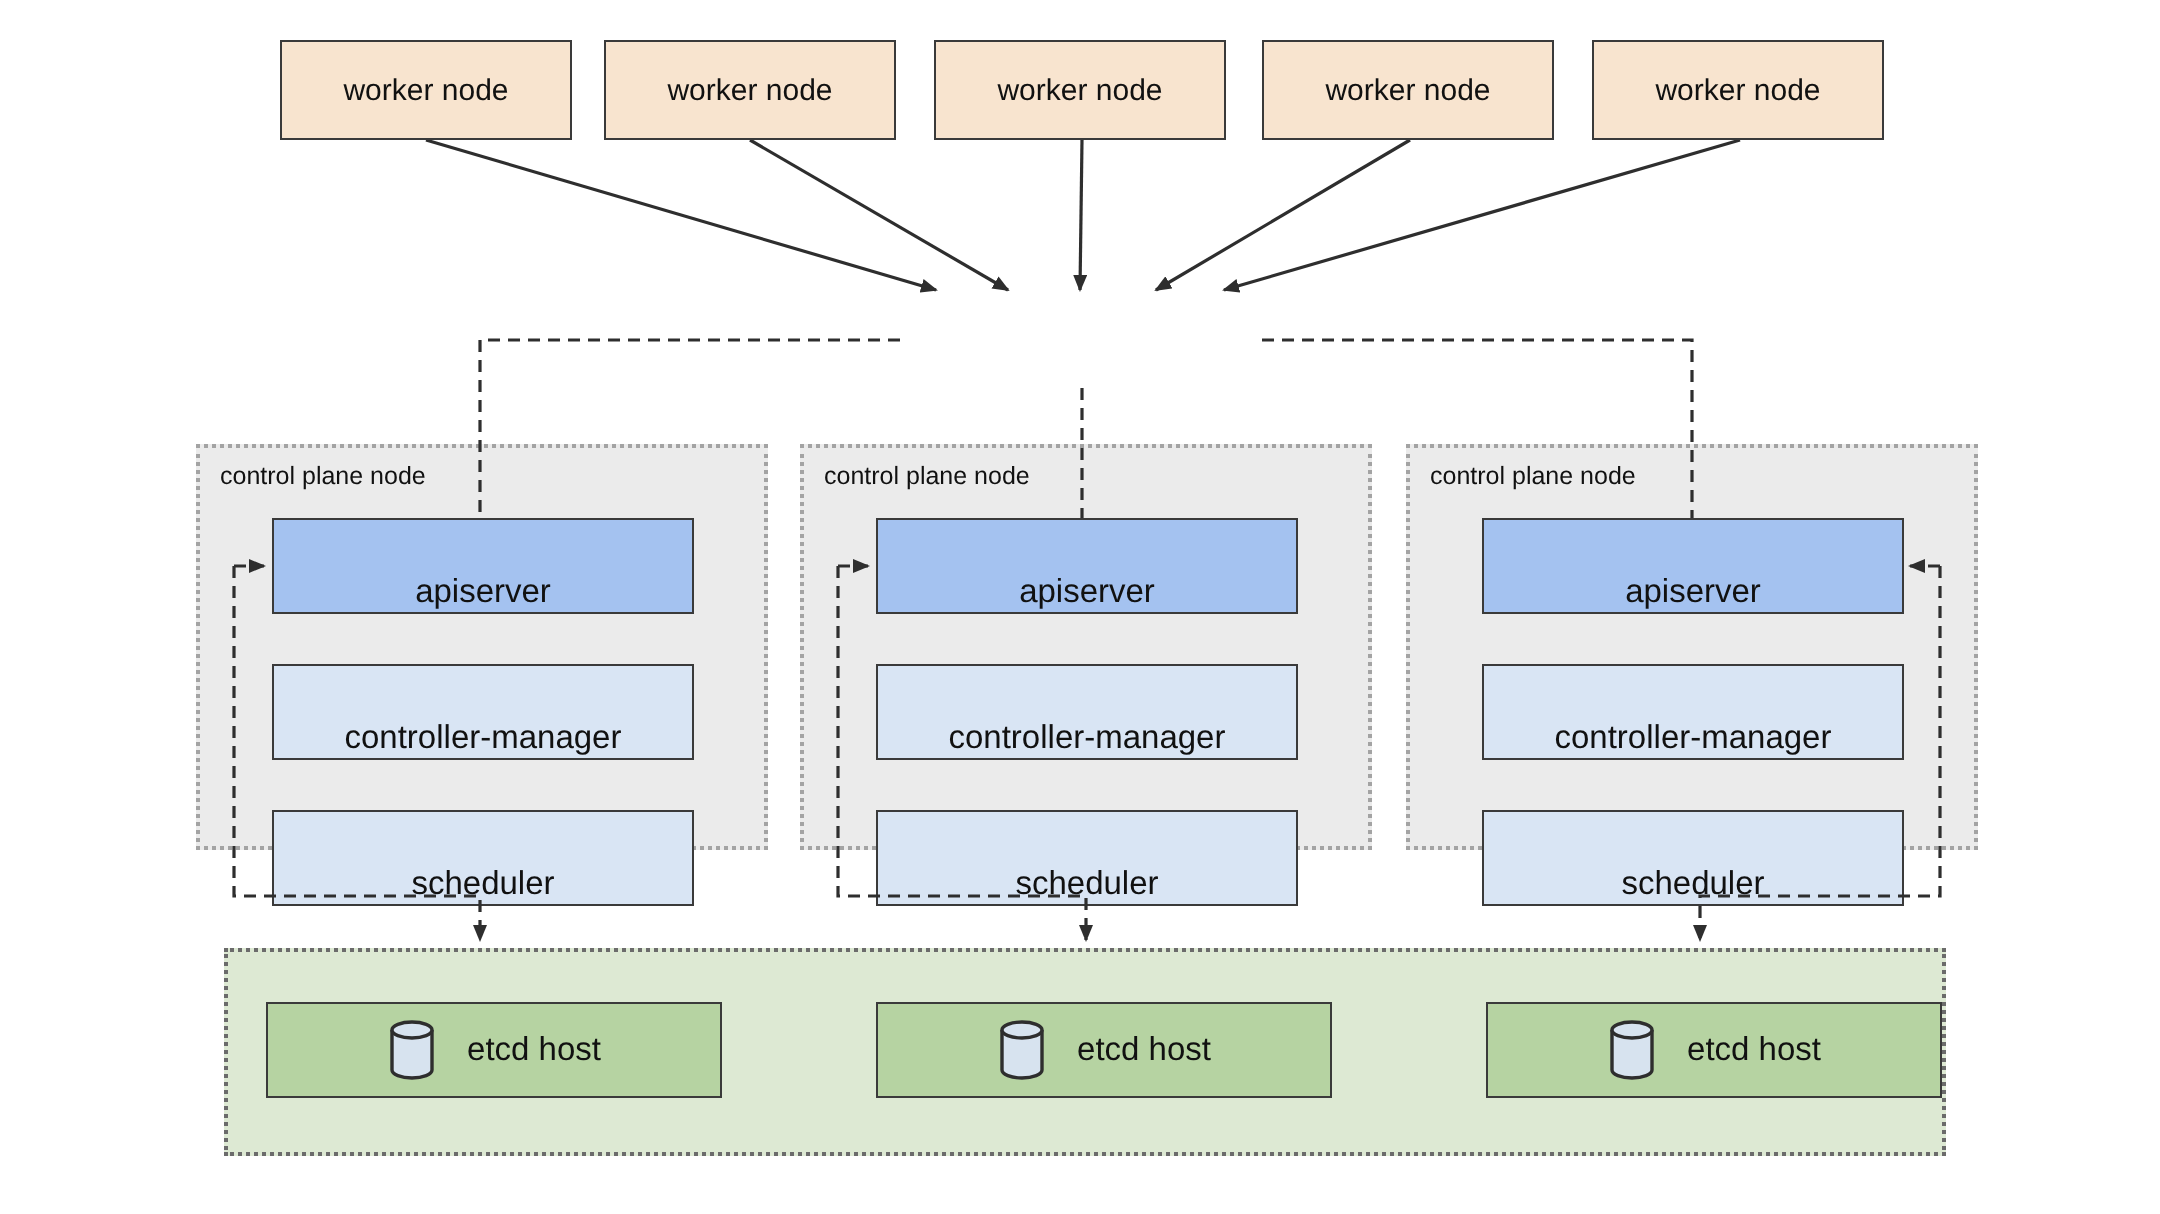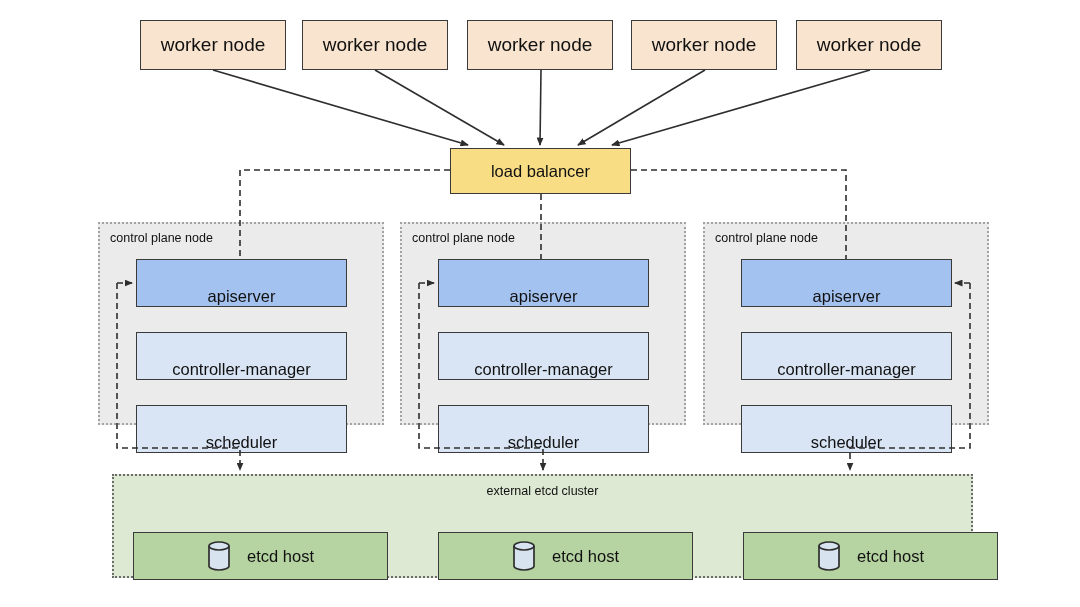"worker node" .worker { font-size: 19px -> 15px }
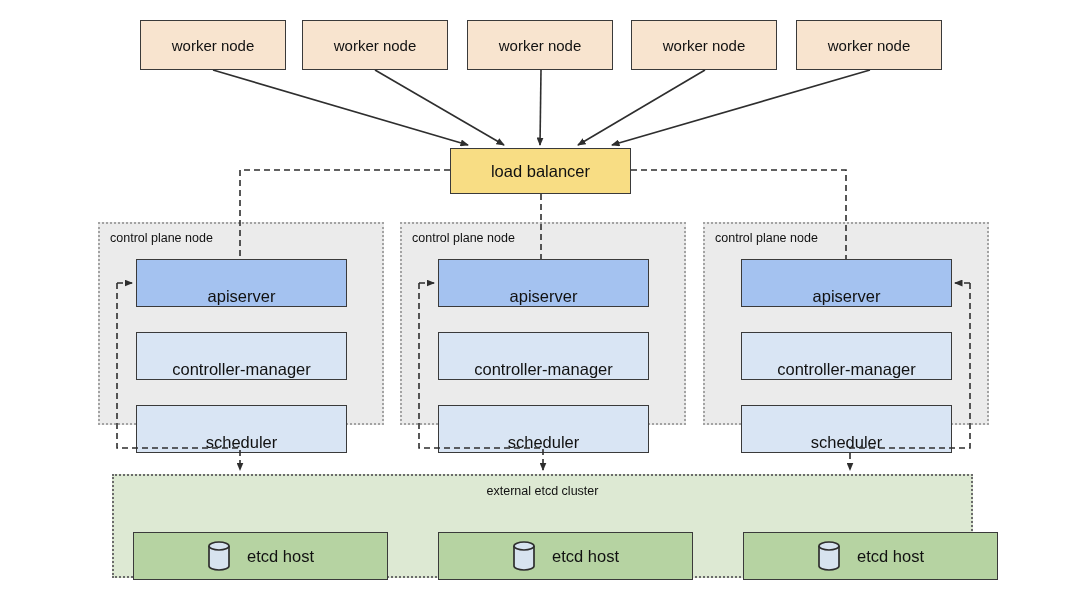"load balancer" div.lb { html: <div> <span>load balancer</span> </div> -> none }
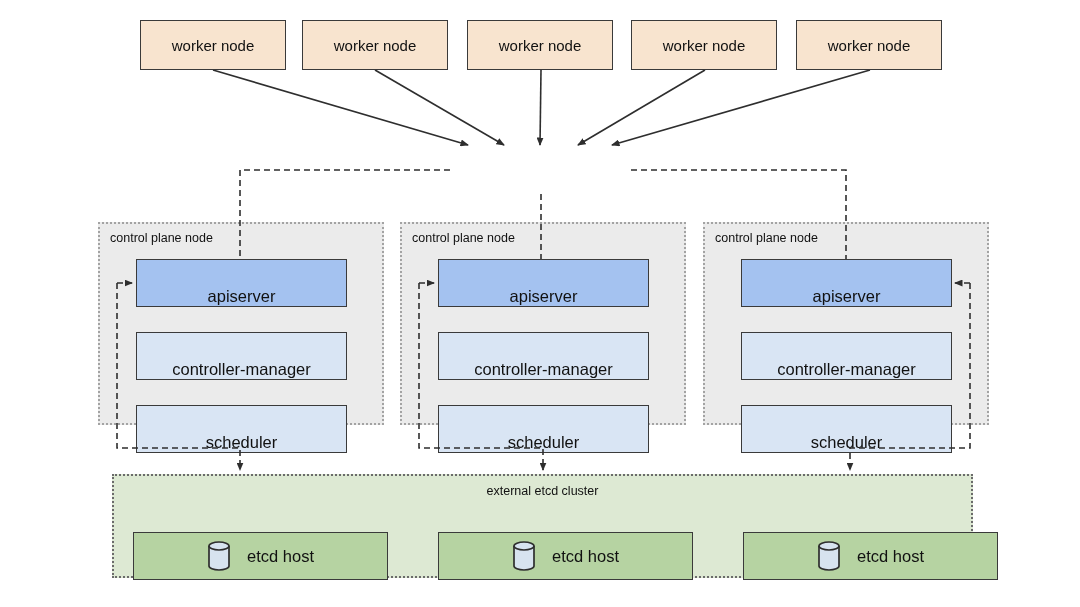"external etcd cluster" div.etcd-cluster-label { html: <div>external etcd cluster</div> -> none }
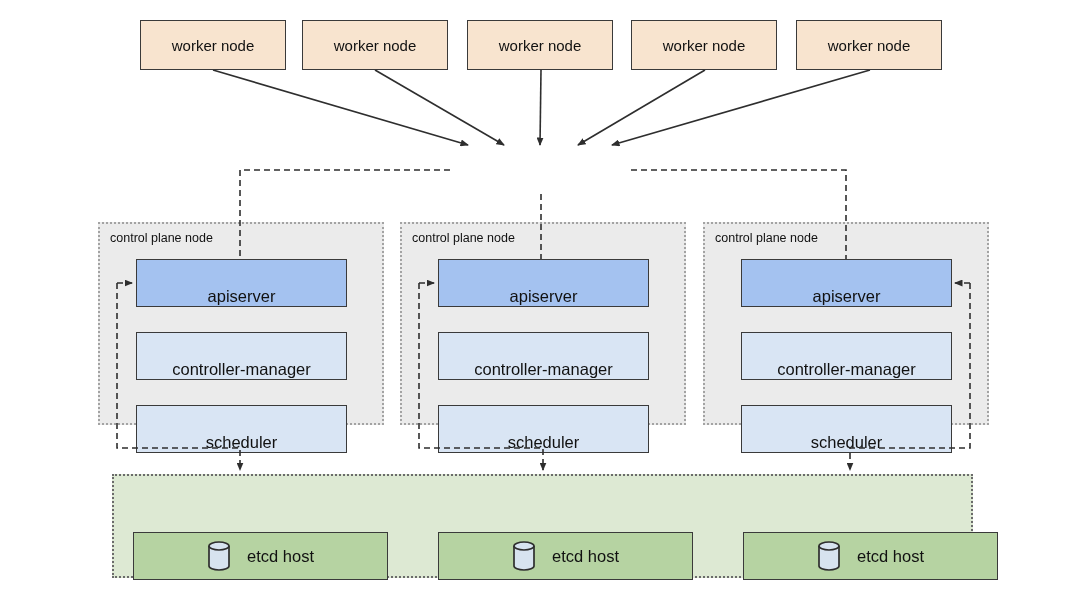"etcd host" .etcd-host { top: 56px -> 25px; width: 255px -> 228px }
